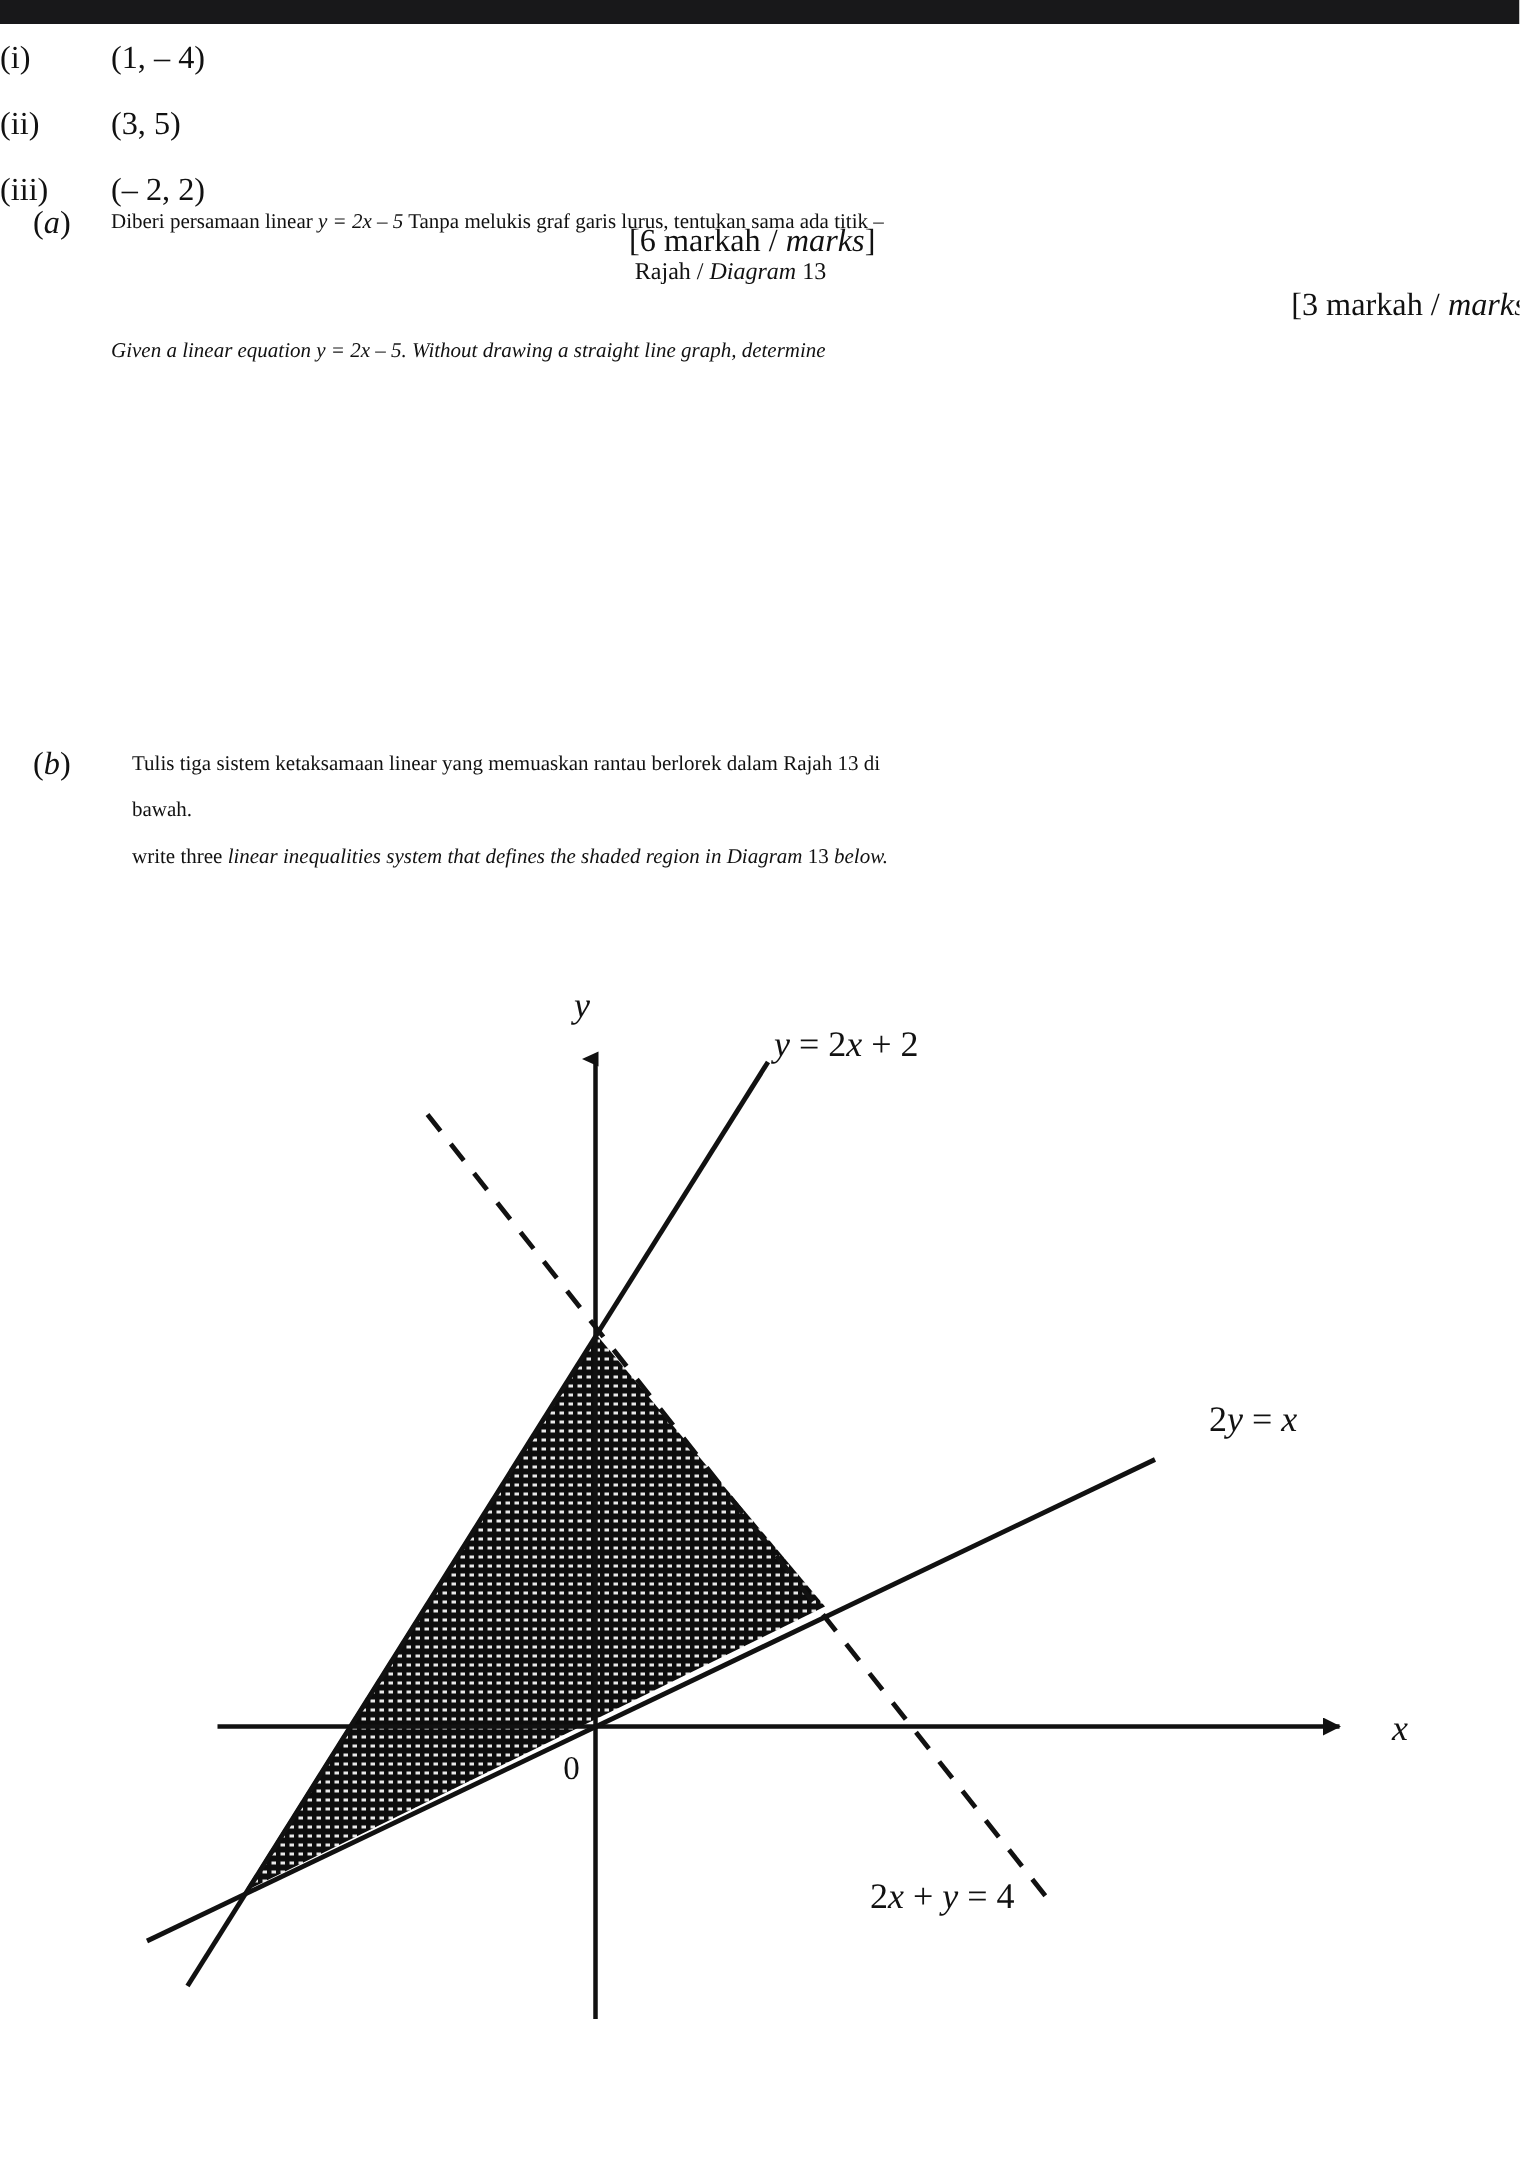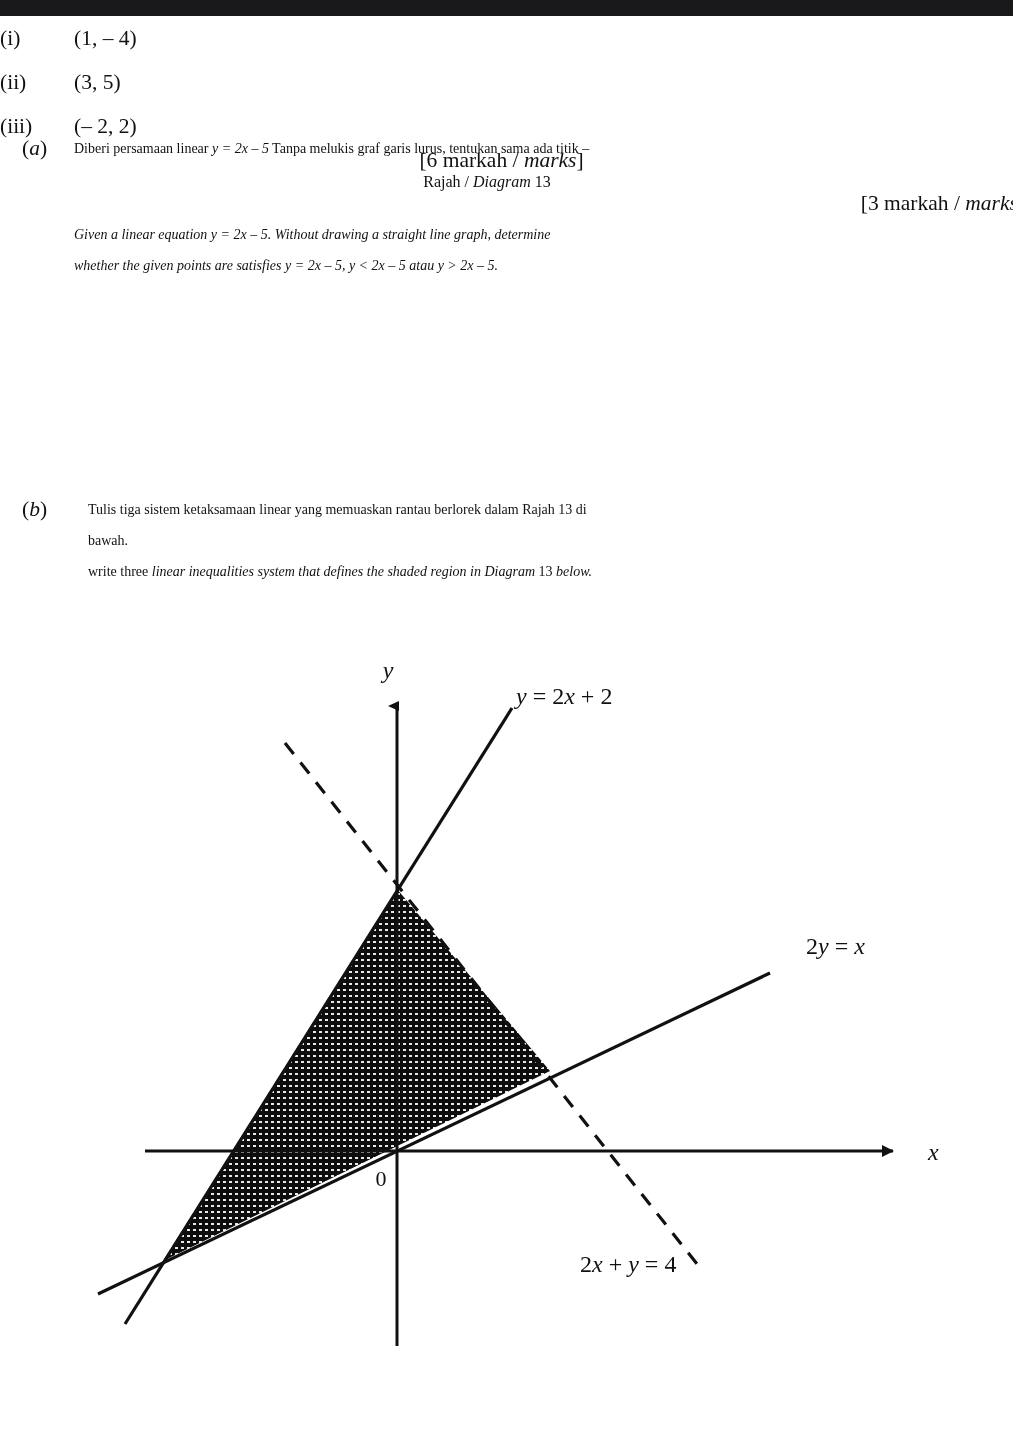"whether the given points are" p { html: <p><span>whether the given points are satisfies </span><span>y = 2x – 5, y &lt; 2x – 5</span><span> atau </span><span>y &gt; 2x – 5.</span></p> -> none }
